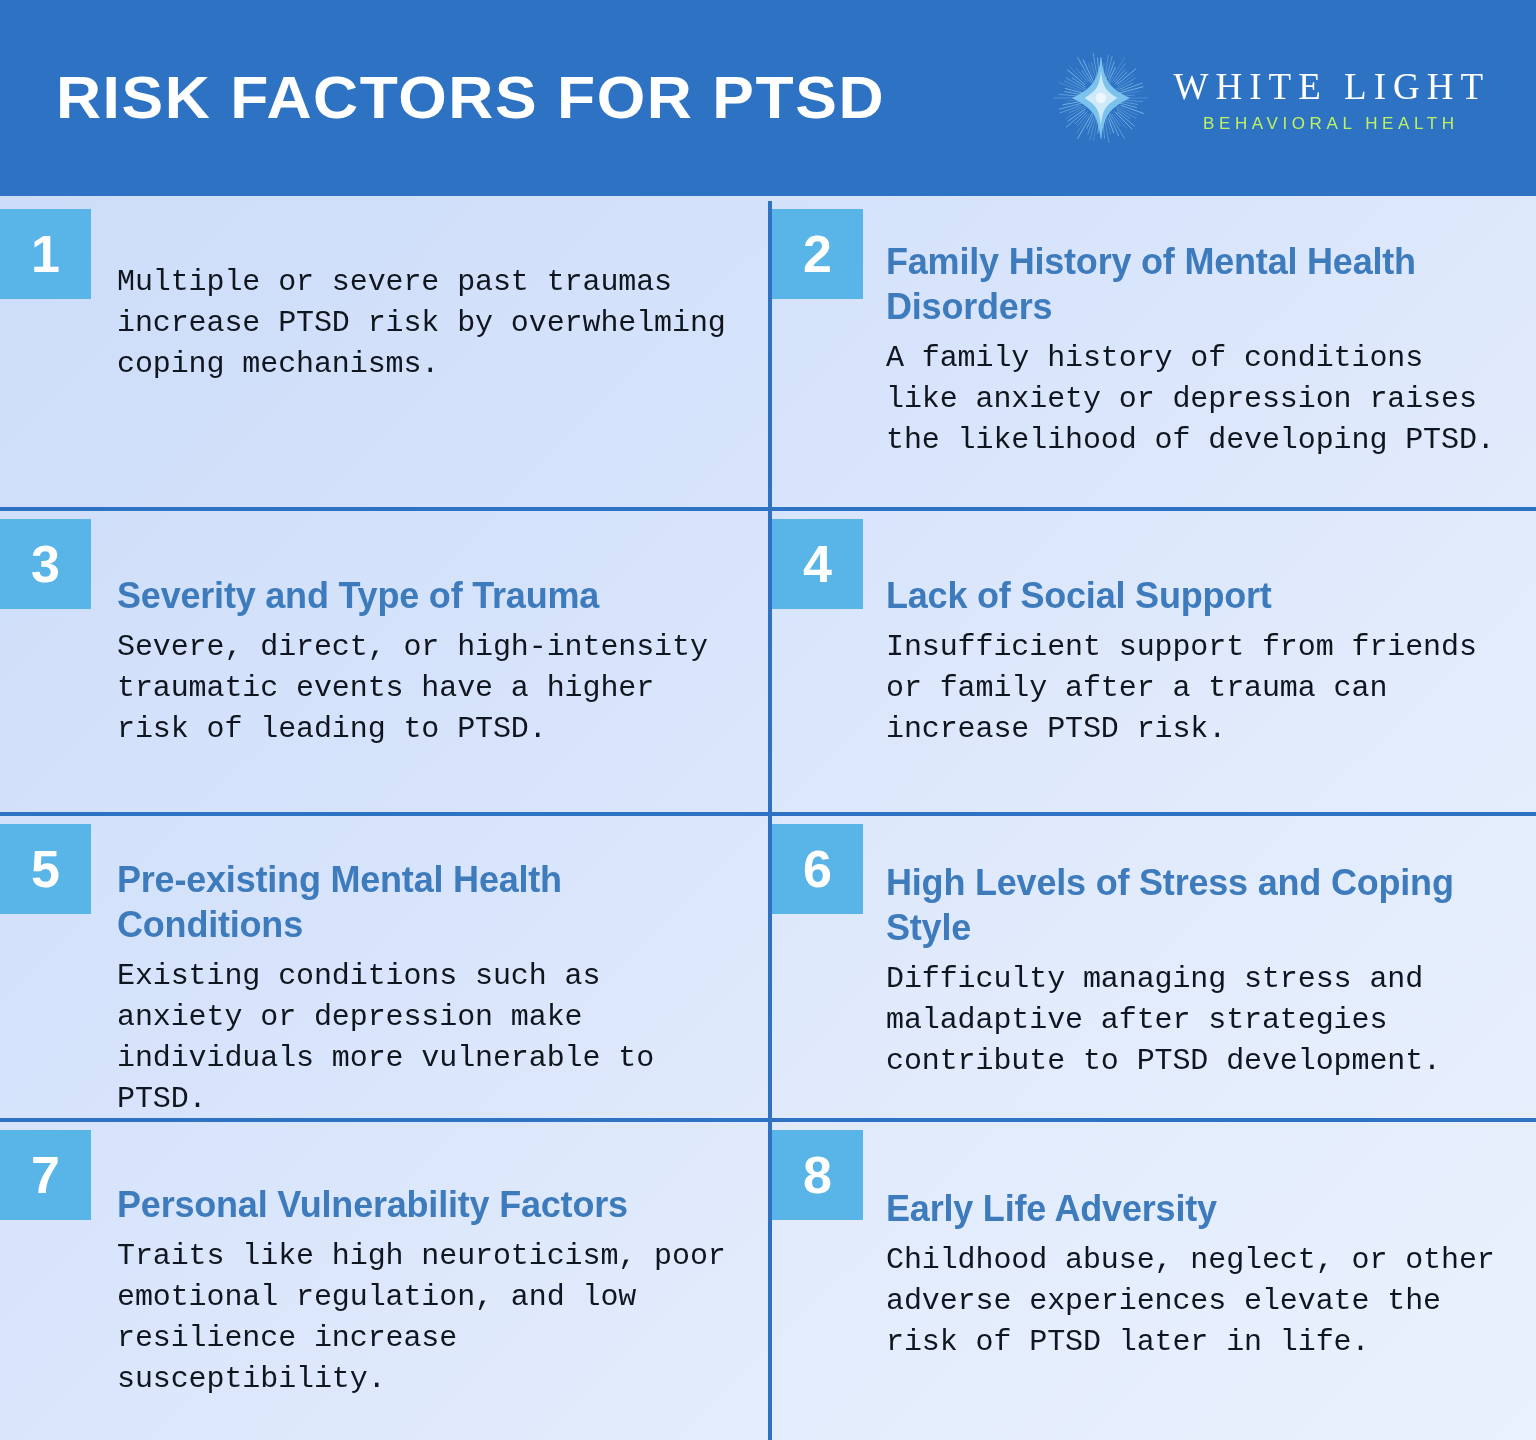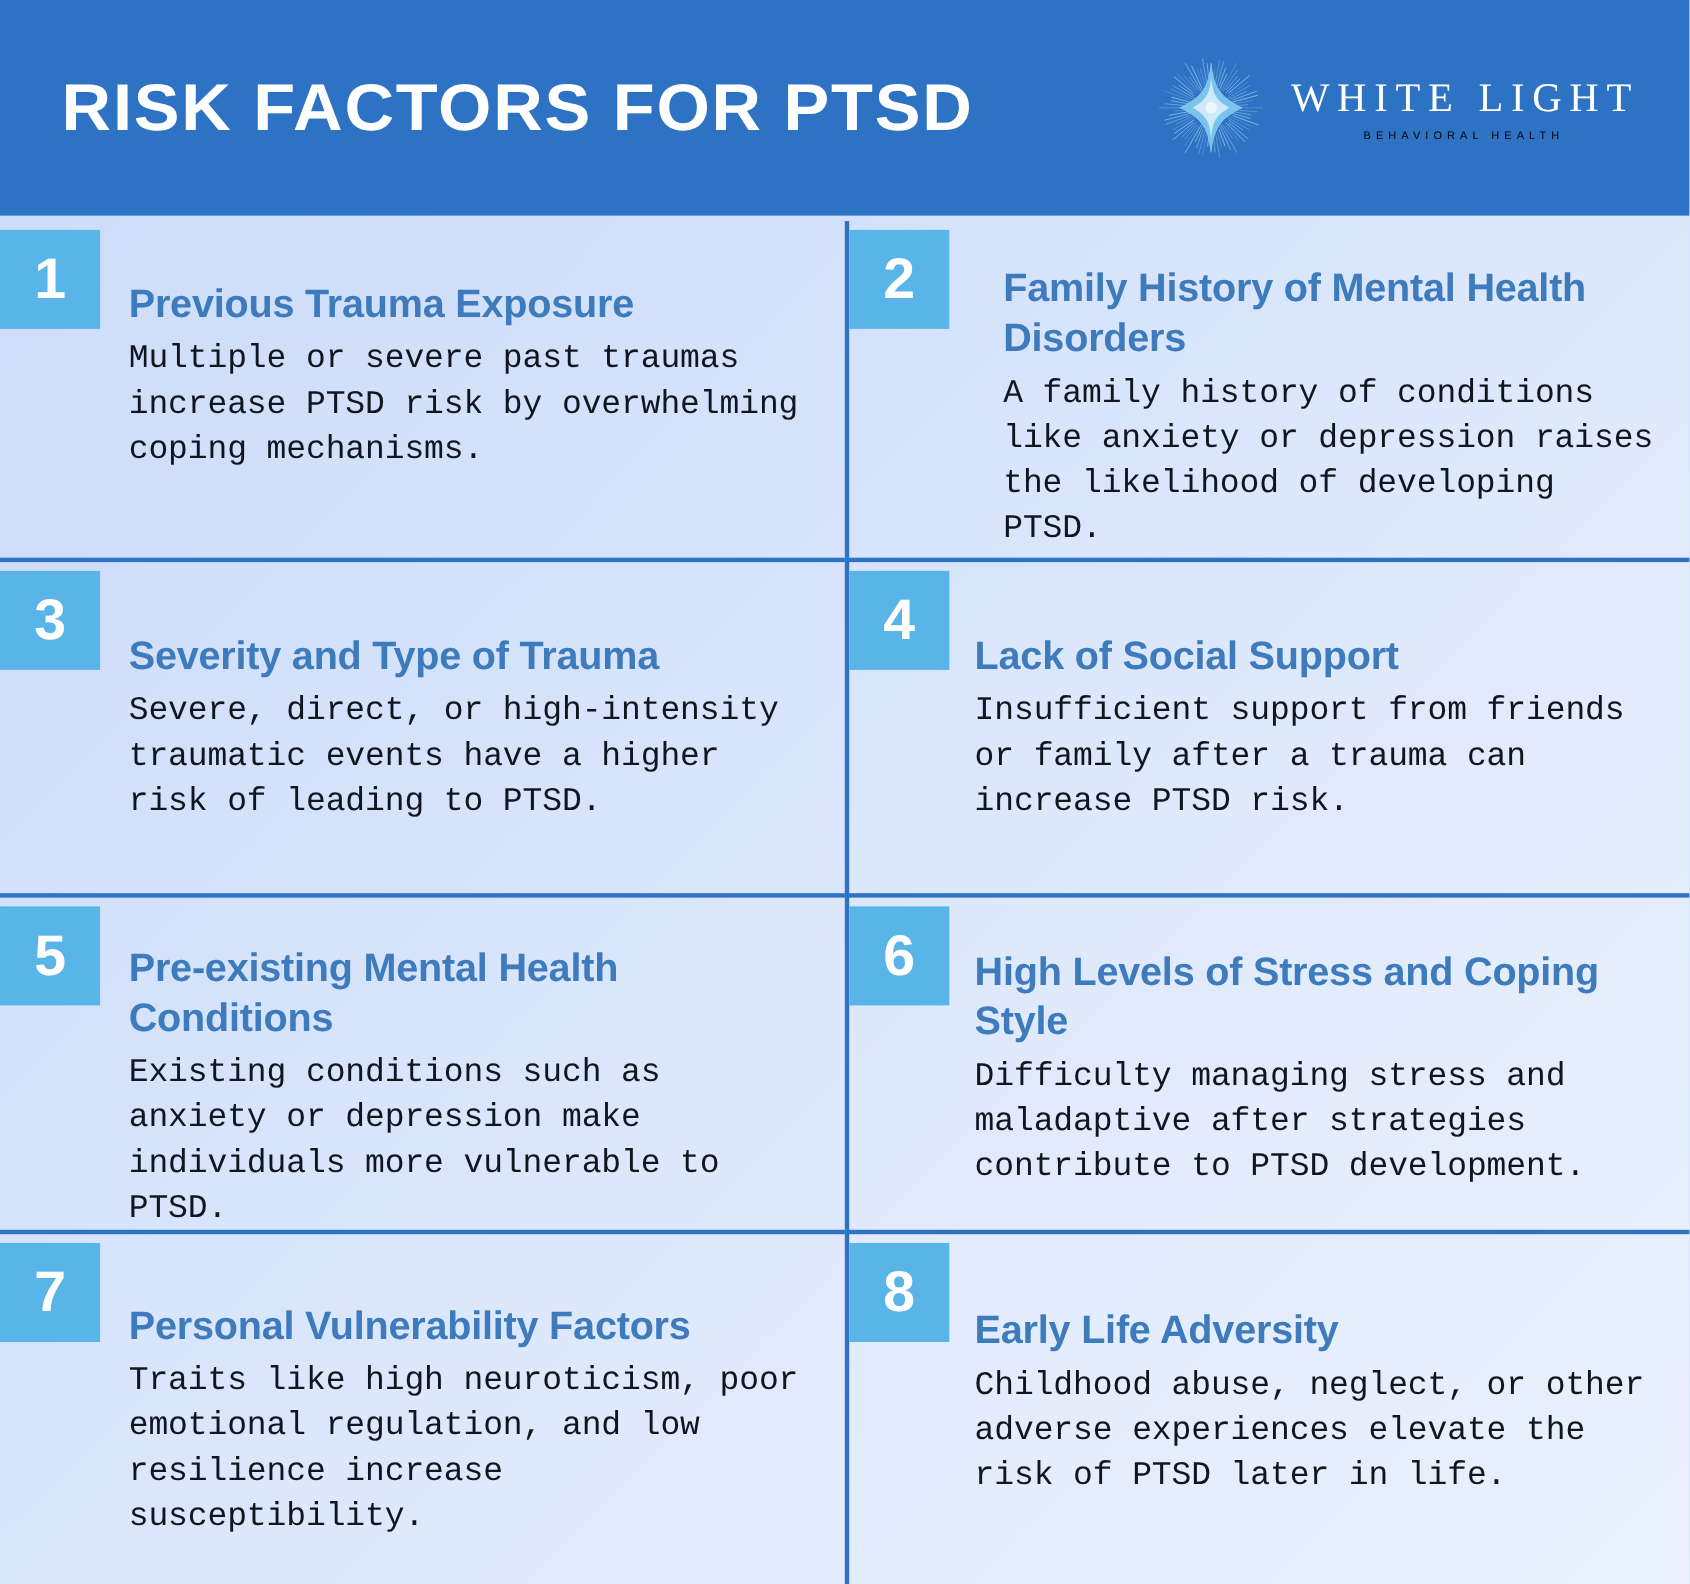"BEHAVIORAL HEALTH" .logo-sub { color: #000000 -> #bef264; font-size: 10px -> 17px }
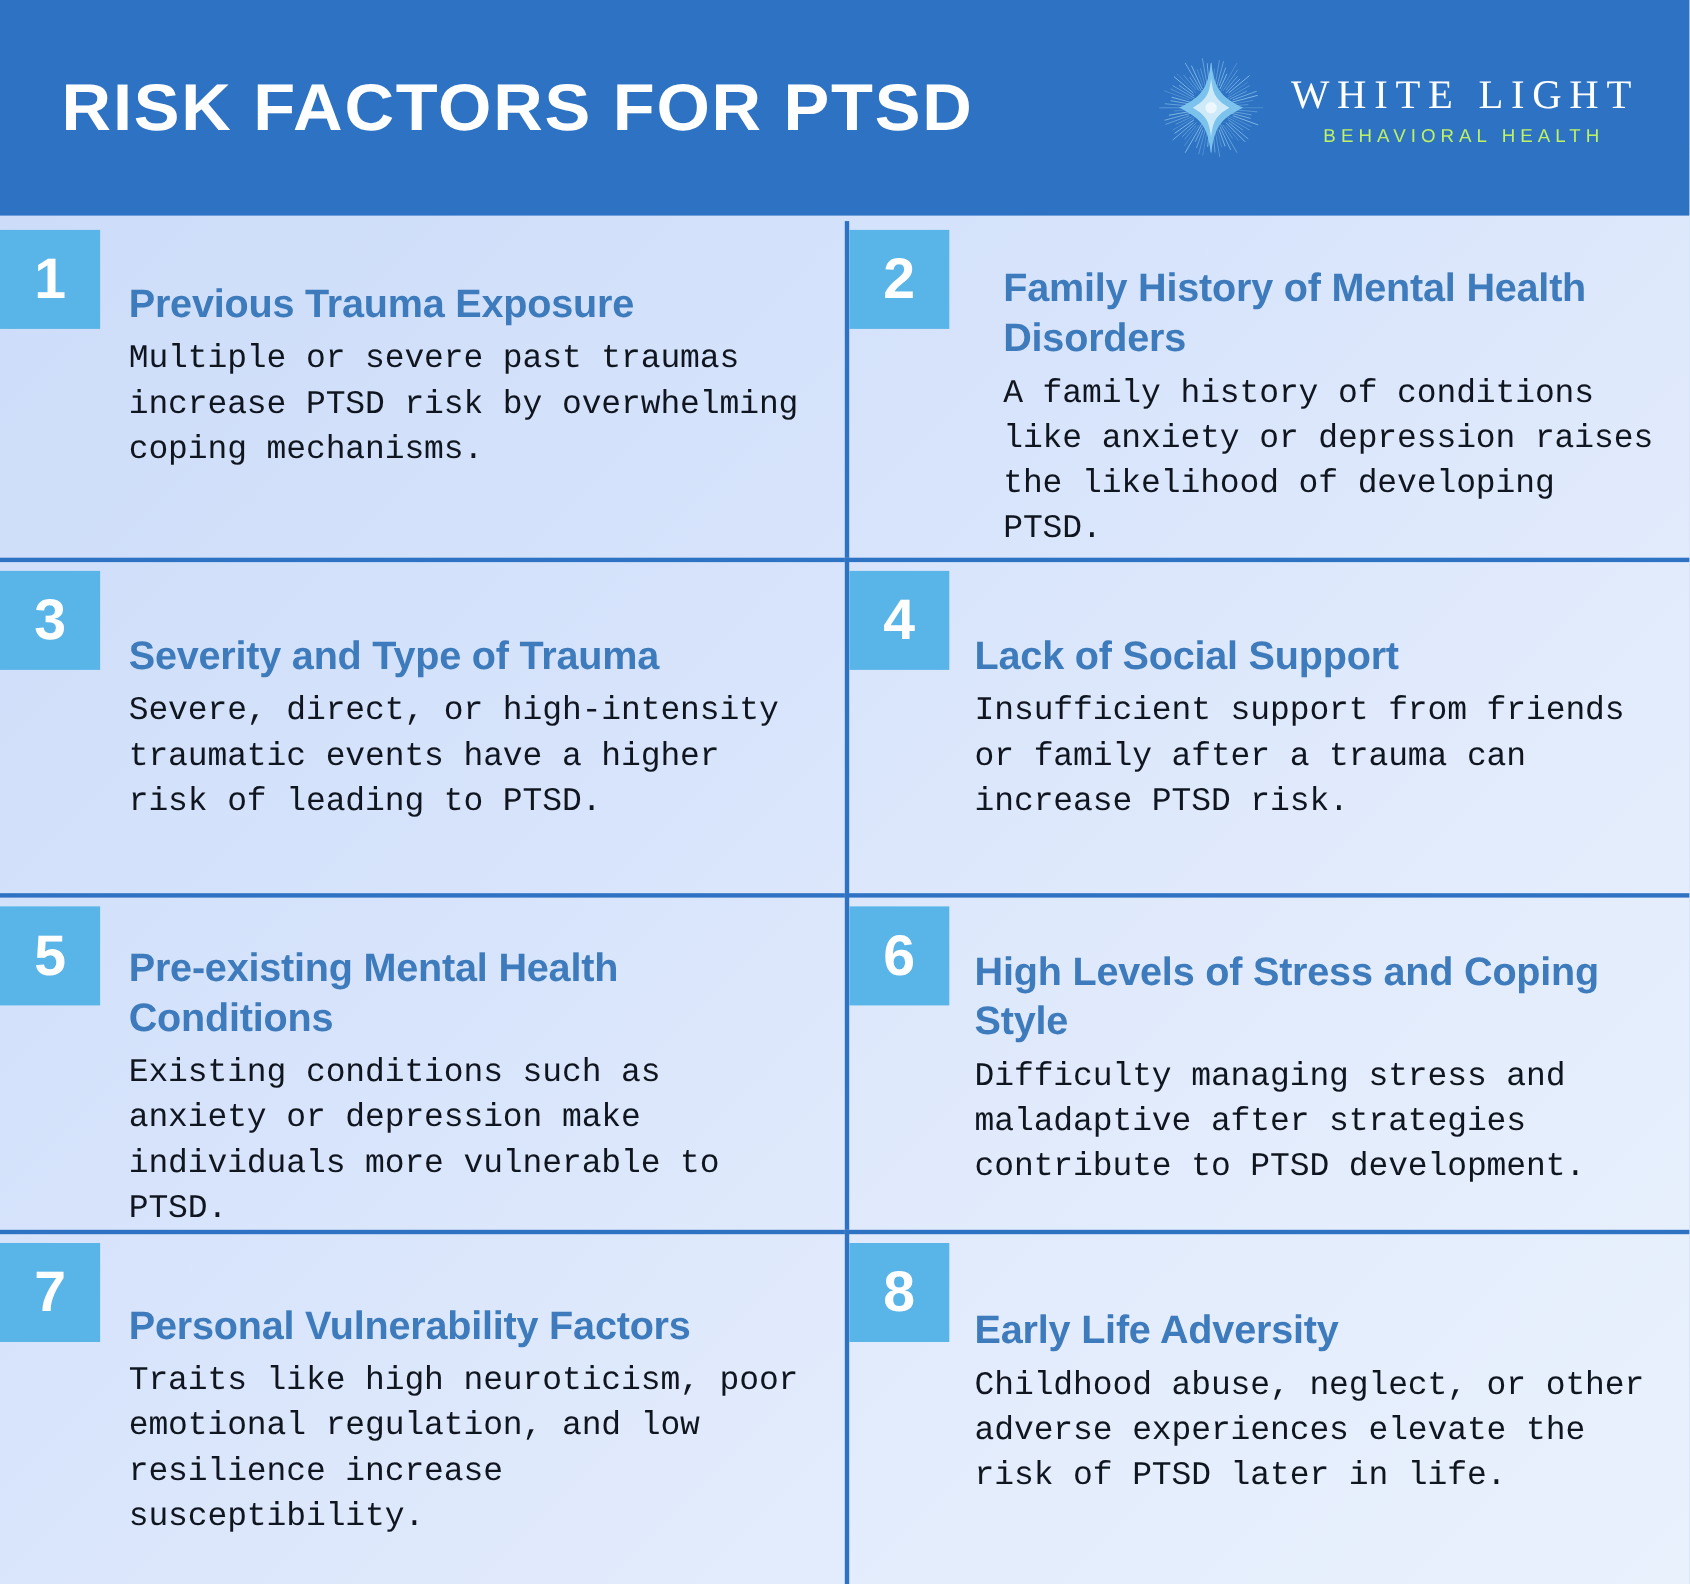"Previous Trauma Exposure" div.card-title { html: <div>Previous Trauma Exposure</div> -> none }
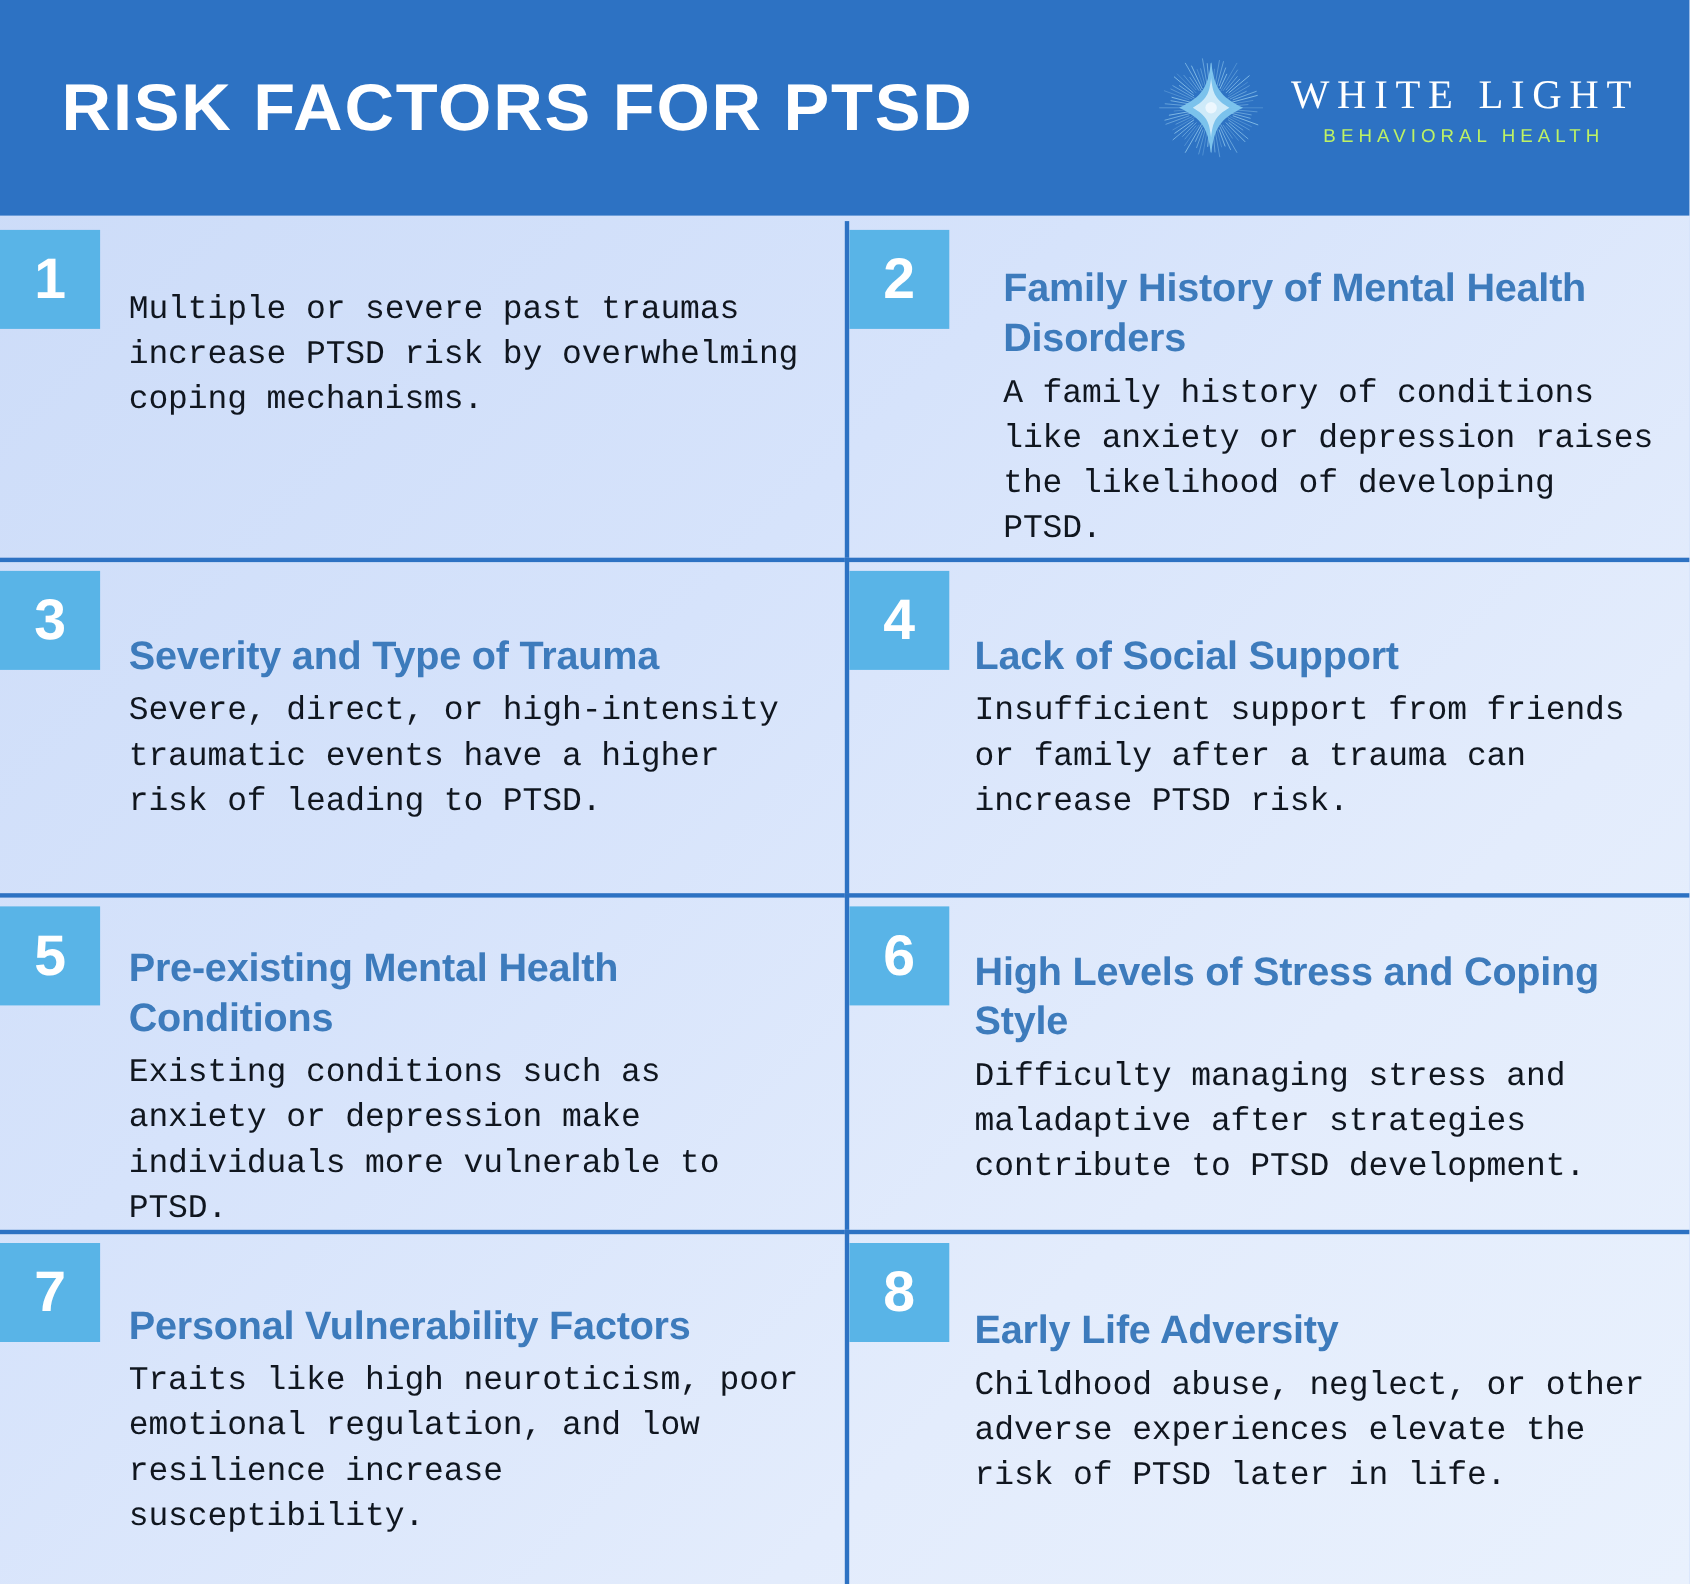"Family History of Mental Health" .c2 .card-body { margin-left: 26px -> none }
